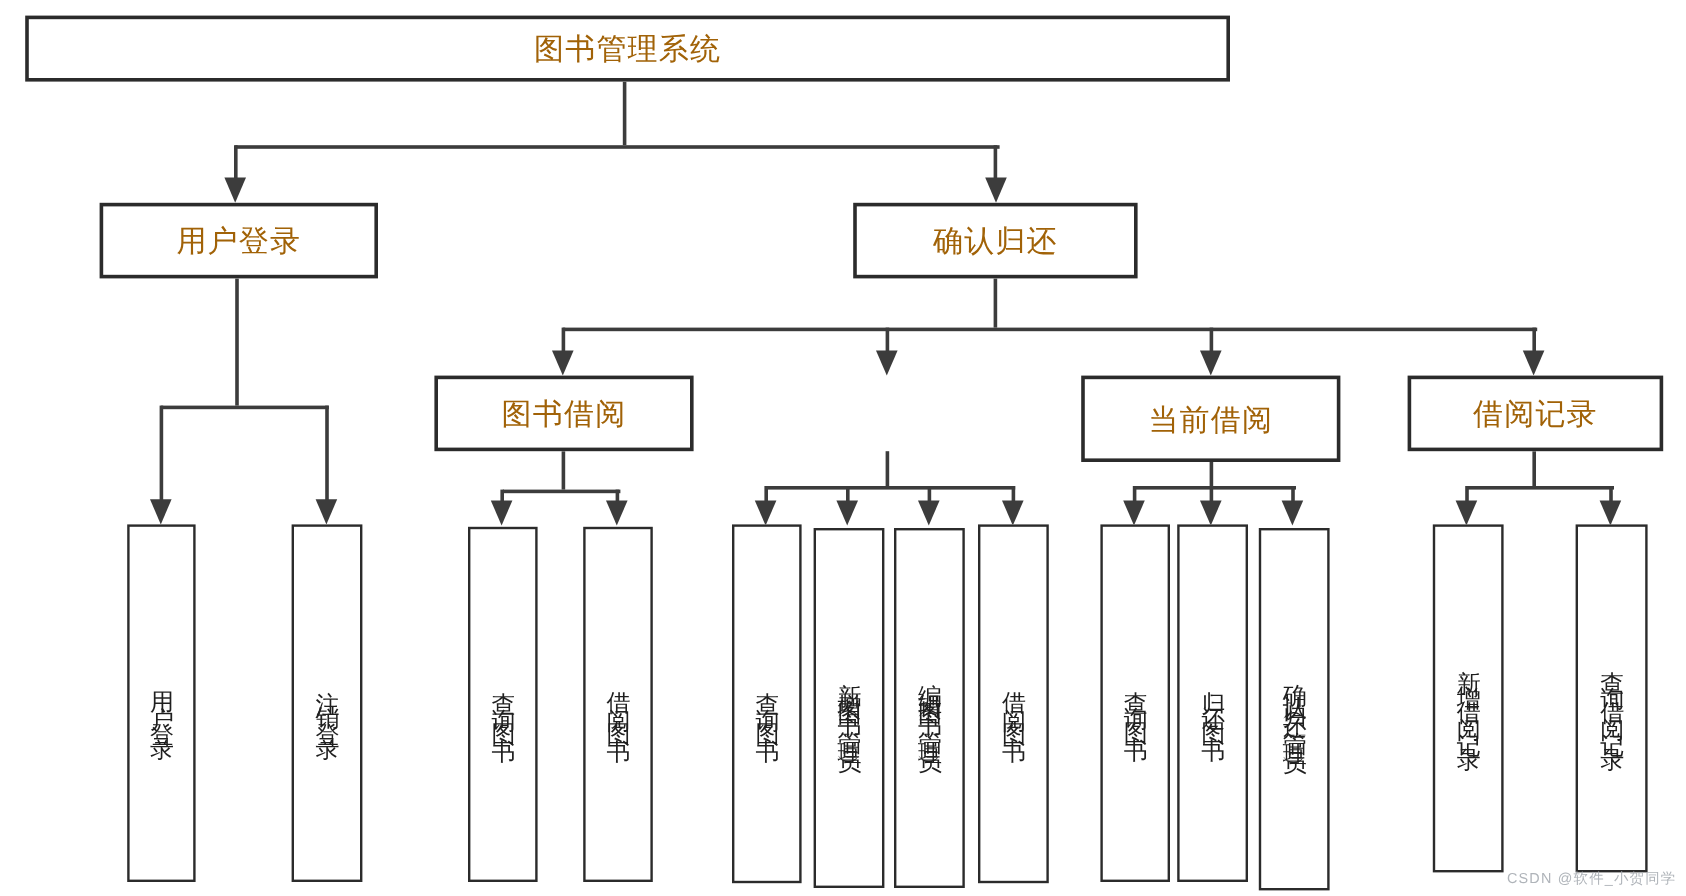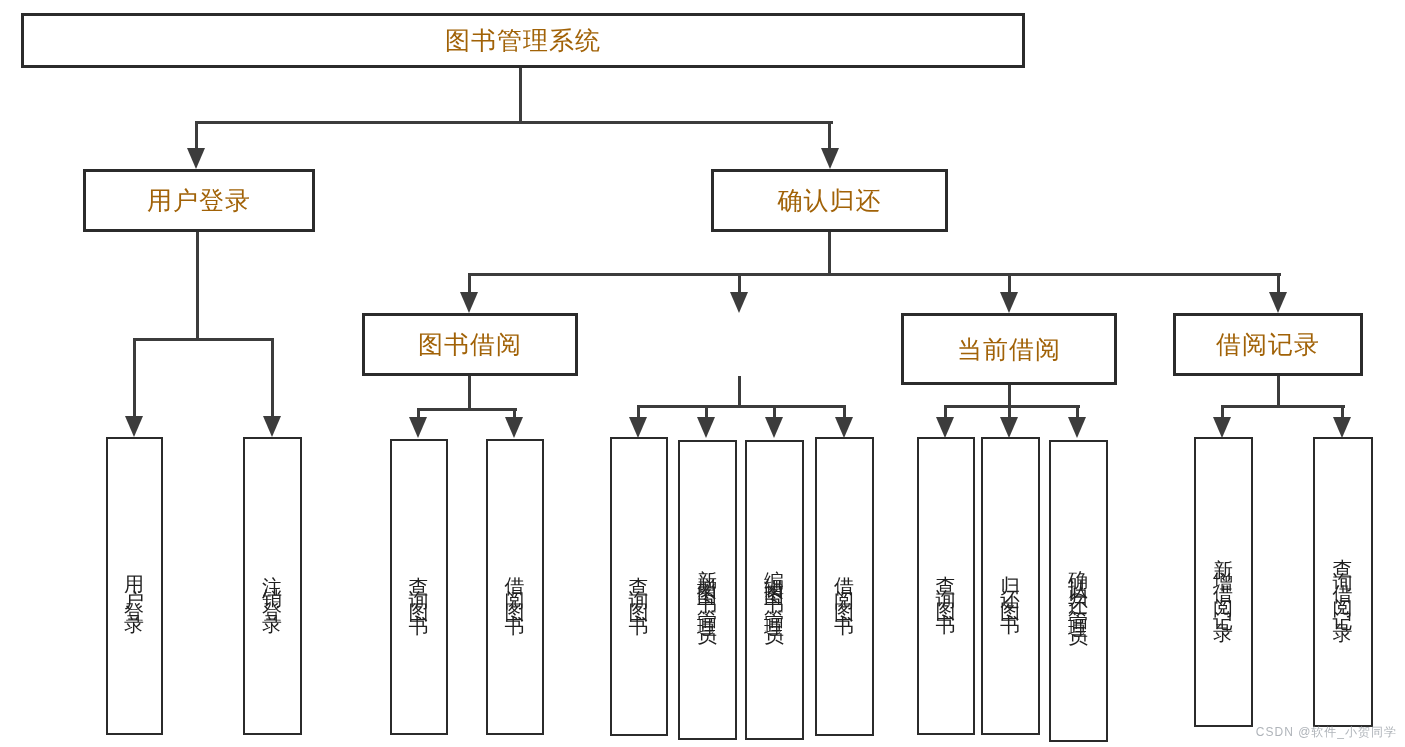"借阅记录" div.box { width: 190px -> 213px }
